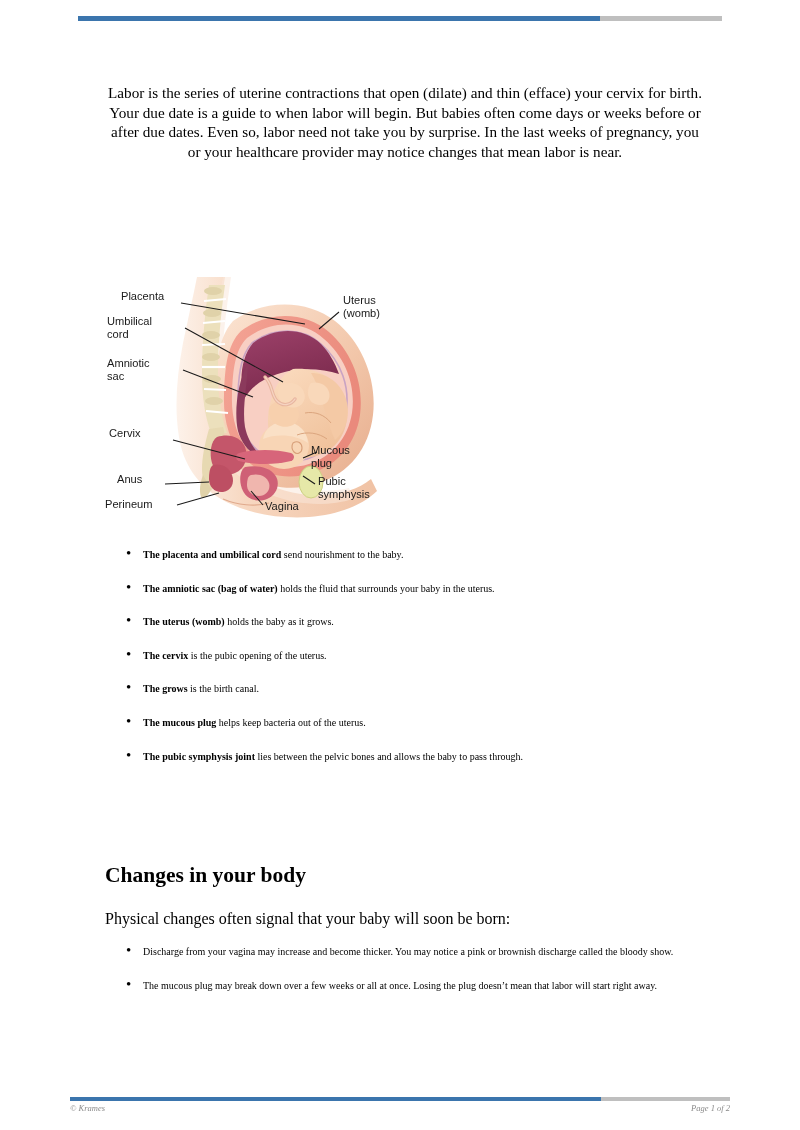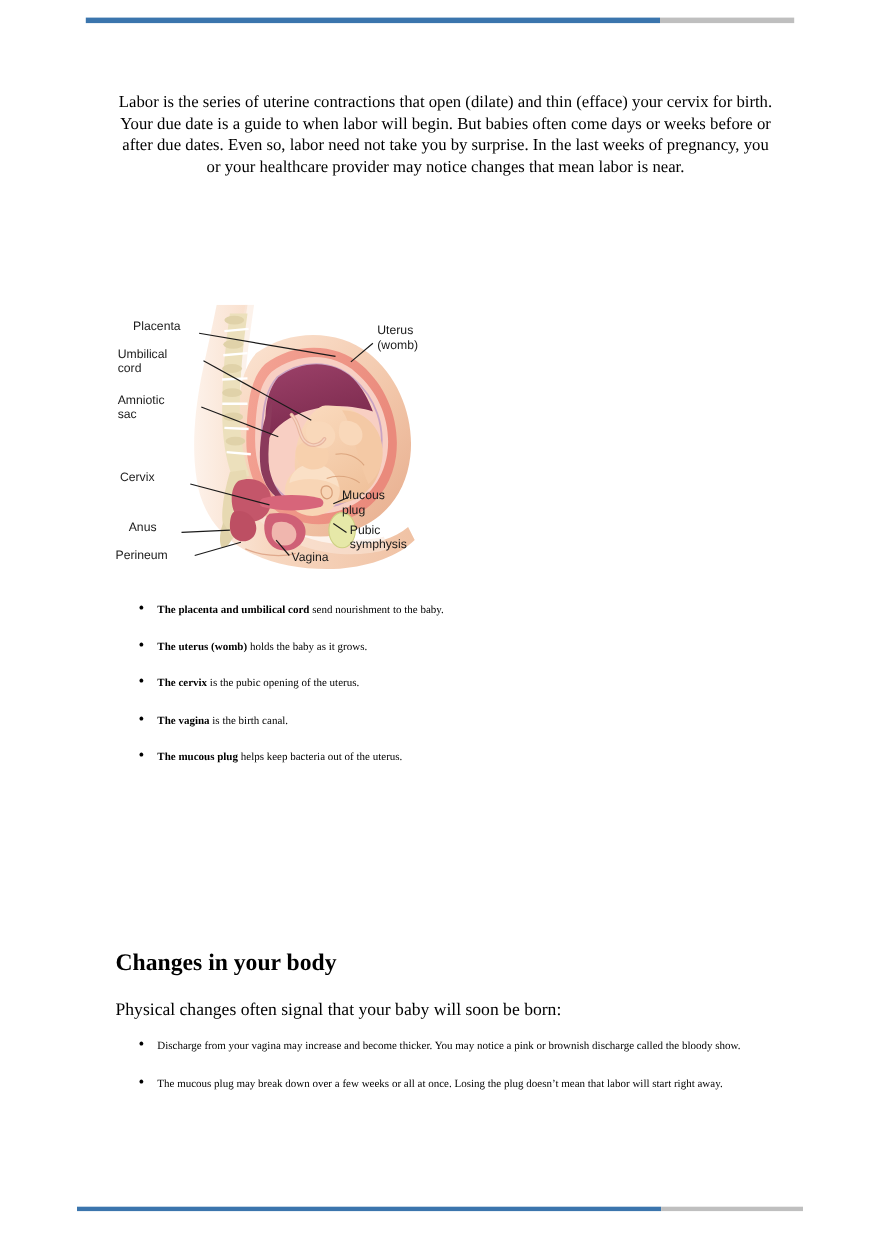"The amniotic sac (bag of" li { html: none -> <li><span>The amniotic sac (bag of water)</span><span> holds the fluid that surrounds your baby in the uterus.</span></li> }
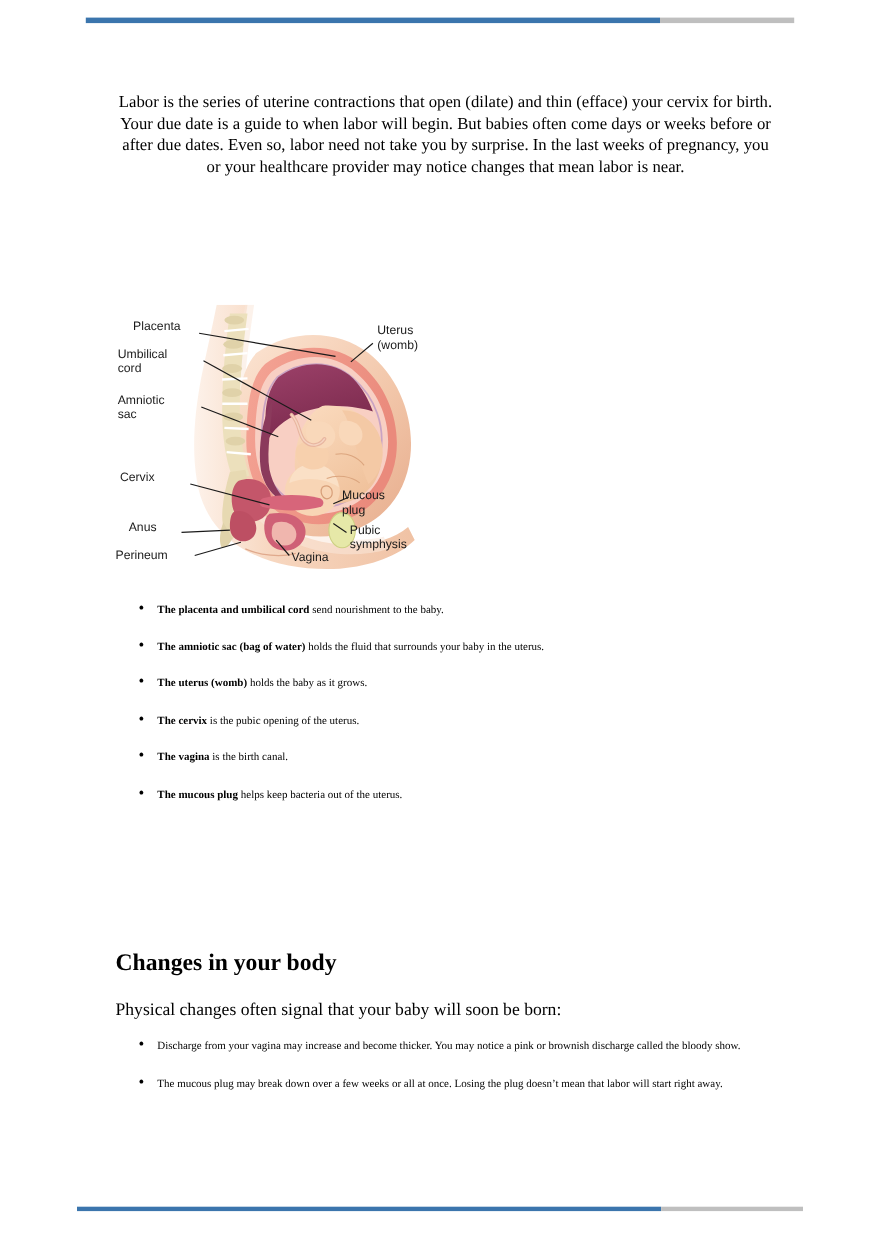"The vagina" span.lead { text: vagina -> grows }
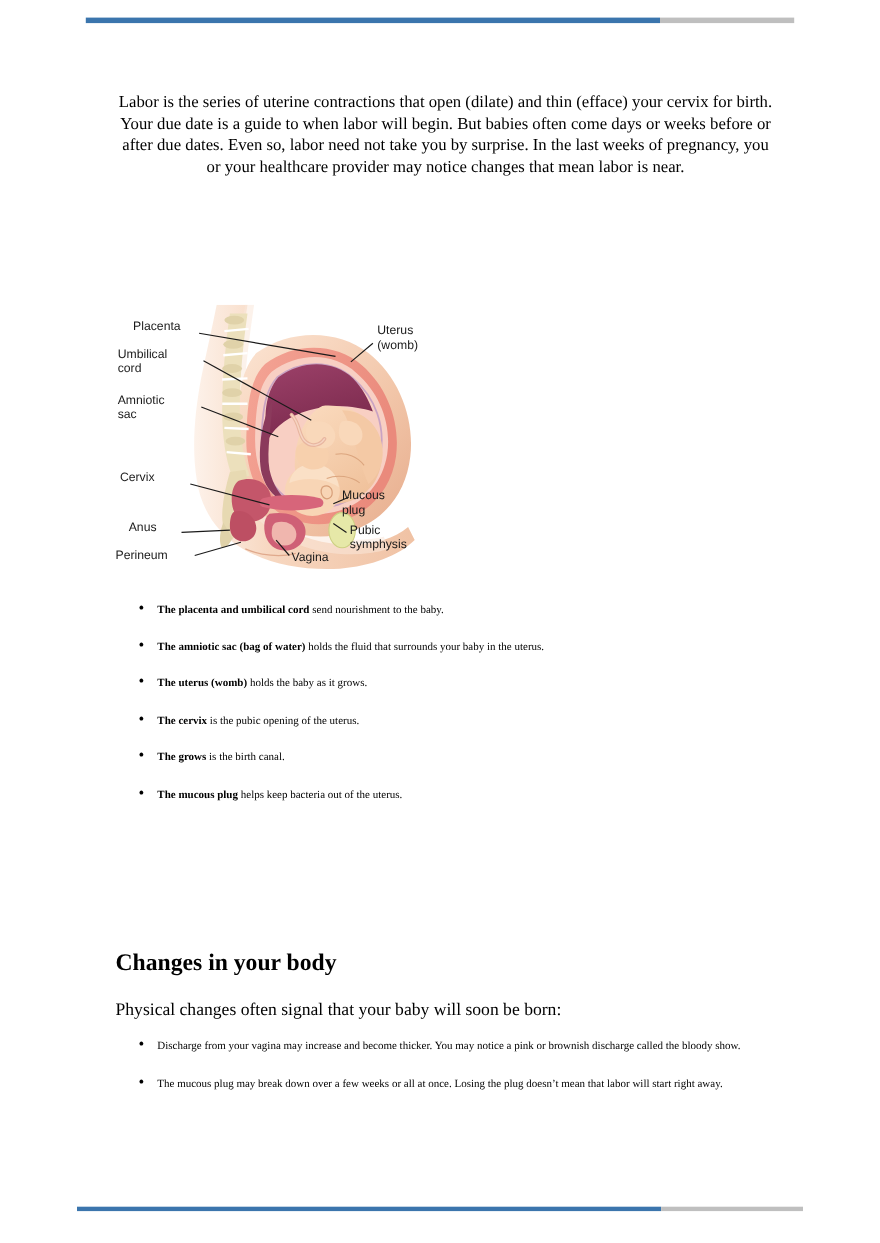"The pubic symphysis joint lies" li { html: none -> <li><span>The pubic symphysis joint</span><span> lies between the pelvic bones and allows the baby to pass through.</span></li> }
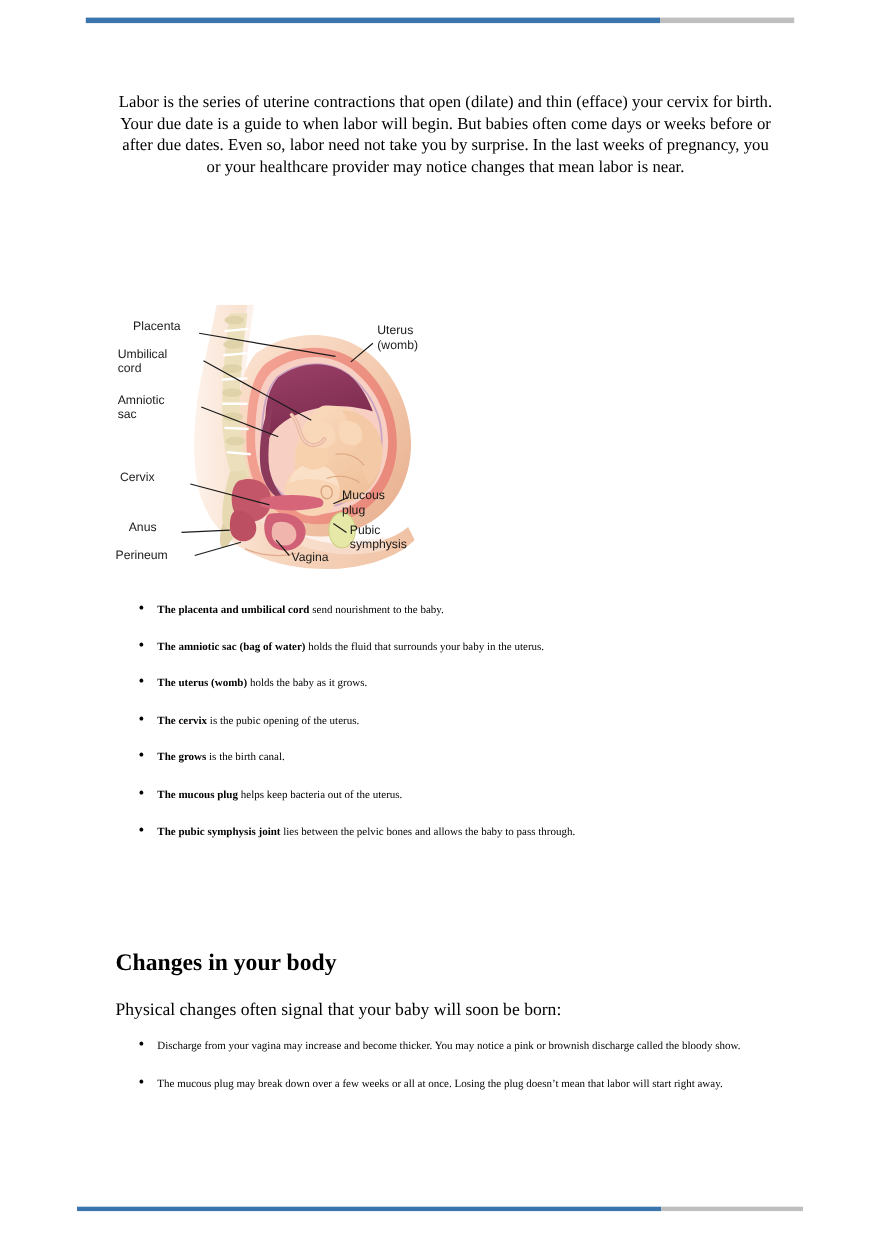"© Krames" div.footer-text { html: none -> <div> <span>© Krames</span> <span>Page 1 of 2</span> </div> }
